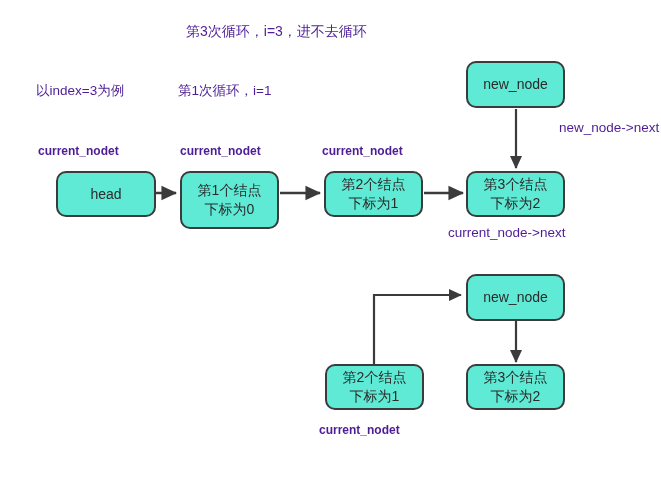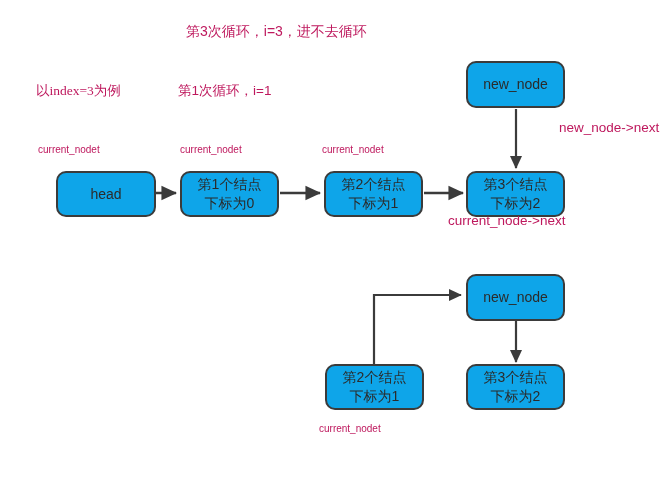"第3次循环，i=3，进不去循环" .free-label { color: #be185d -> #4c1d95 }
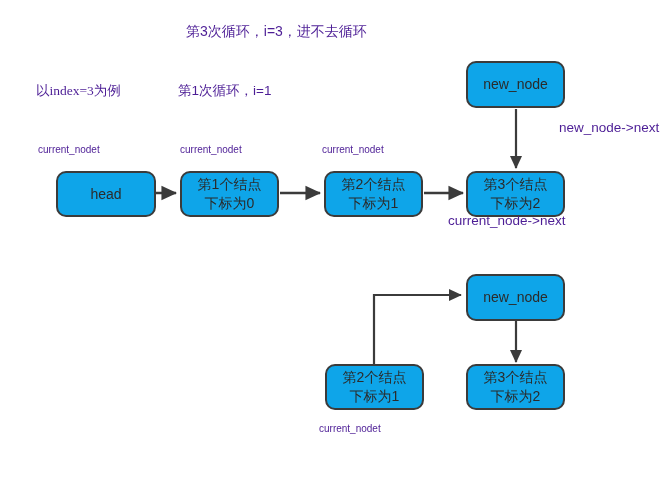"以index=3为例" div.free-label { font-family: Liberation Serif, serif -> none }
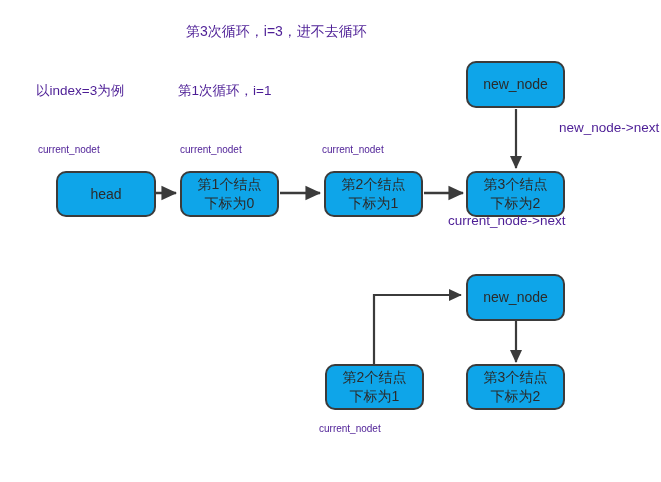"new_node" .node-box { background: #0ea5e9 -> #5eead4 }
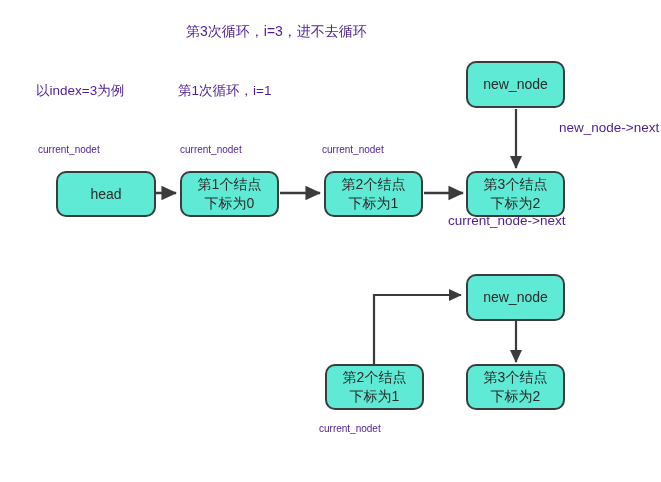"current_nodet" .cn-label { font-size: 10px -> 12px; font-weight: none -> bold }
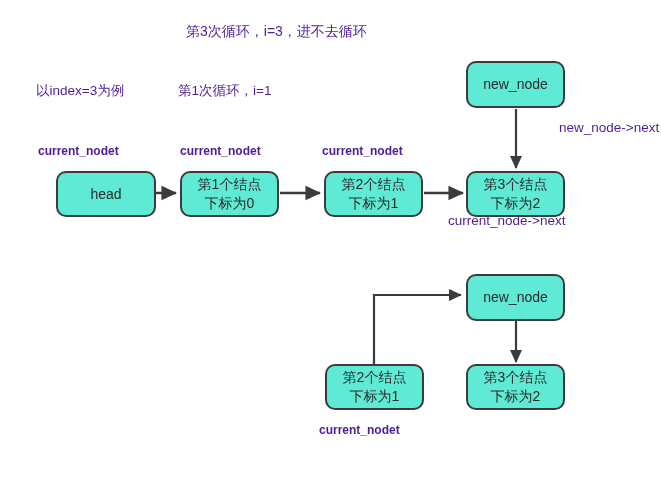"第1个结点" div.node-box { height: 46px -> 58px }
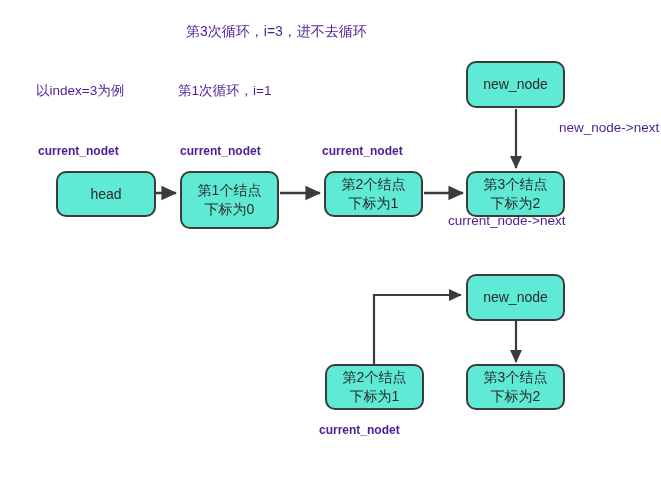"current_node->next" div.free-label { top: 213px -> 225px }
